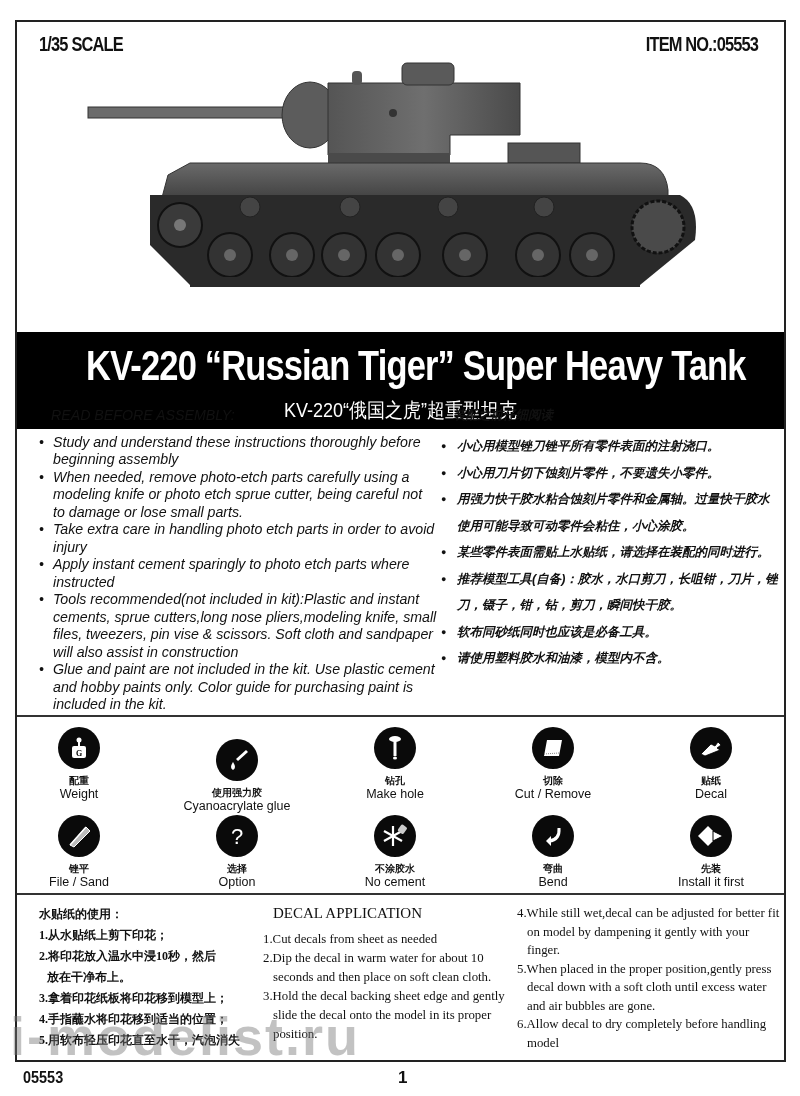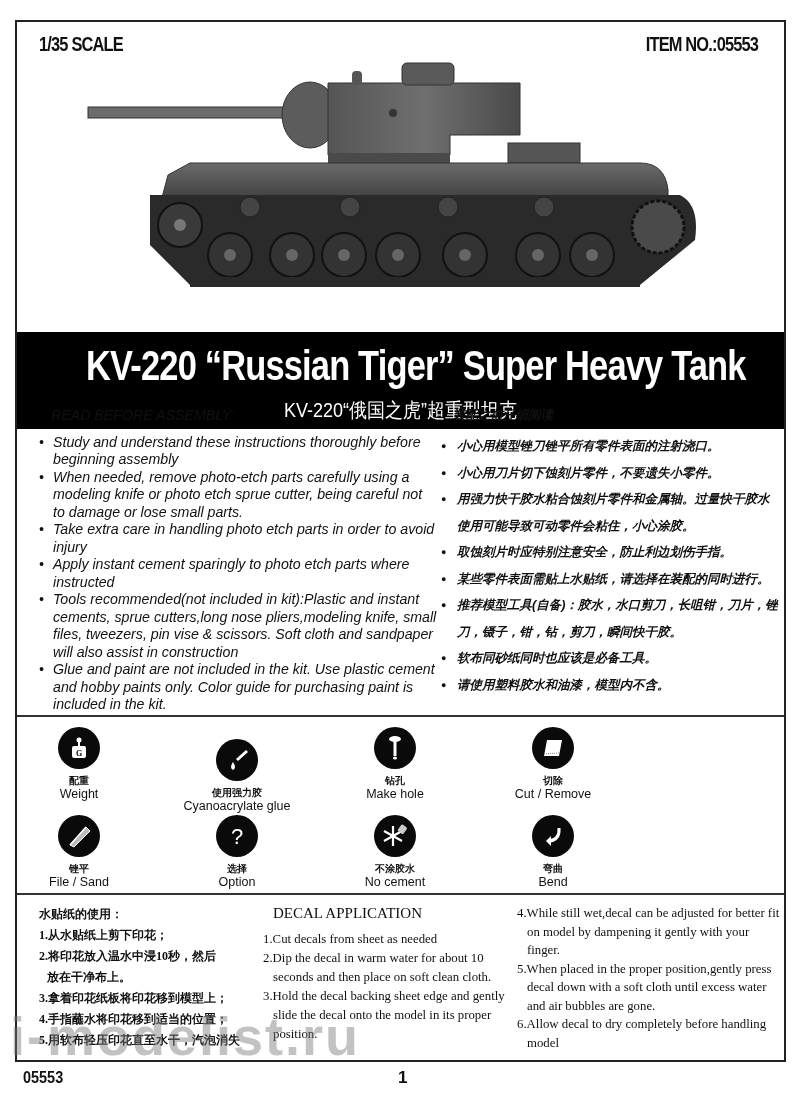"取蚀刻片时应特别注意安全，防止利边划伤手指。" li { html: <li>取蚀刻片时应特别注意安全，防止利边划伤手指。</li> -> none }
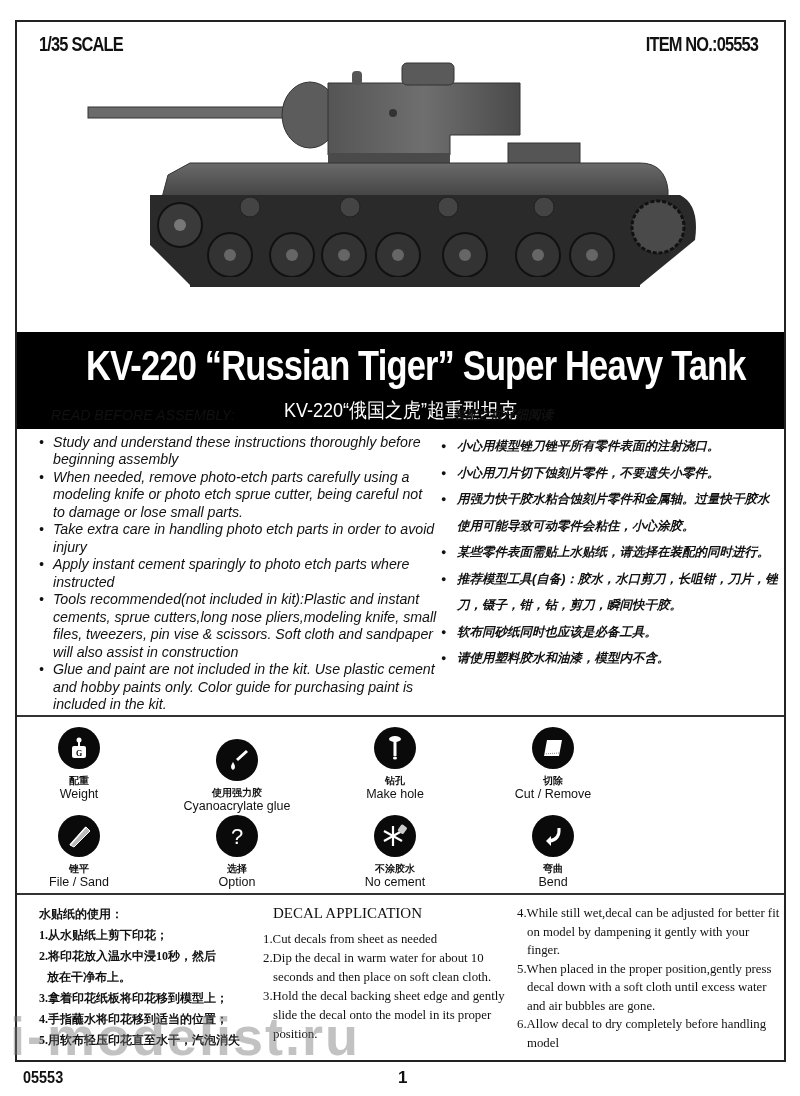"贴纸" div.icon-cell { html: none -> <div> <div> <svg> <path></path> </svg> </div> <div>贴纸</div> <div>Decal</div> </div> }
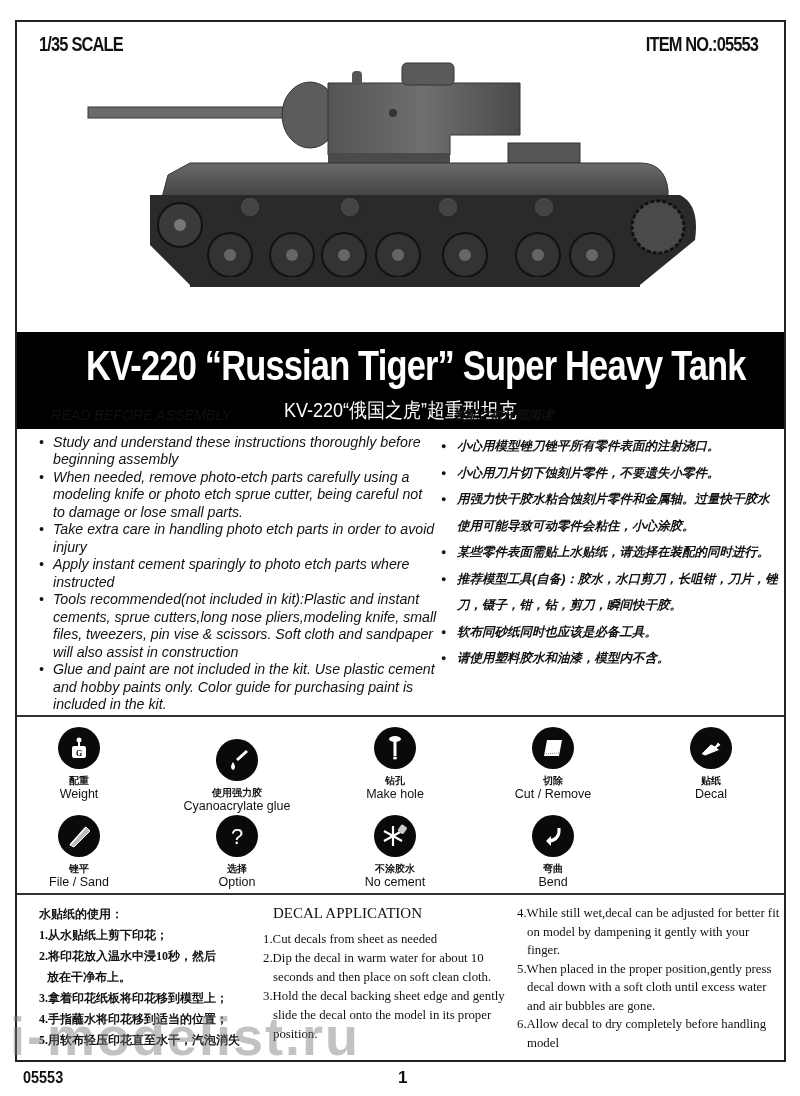"先装" div.icon-cell { html: none -> <div> <div> <svg> <path></path> <path></path> </svg> </div> <div>先装</div> <div>Install it first</div> </div> }
